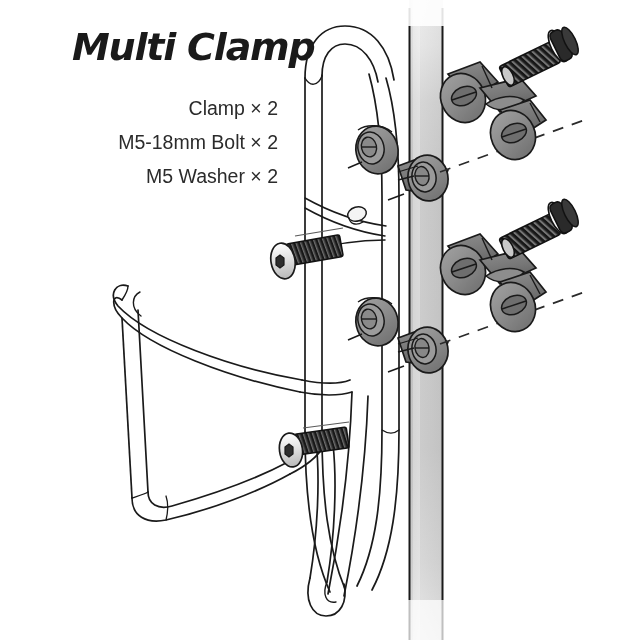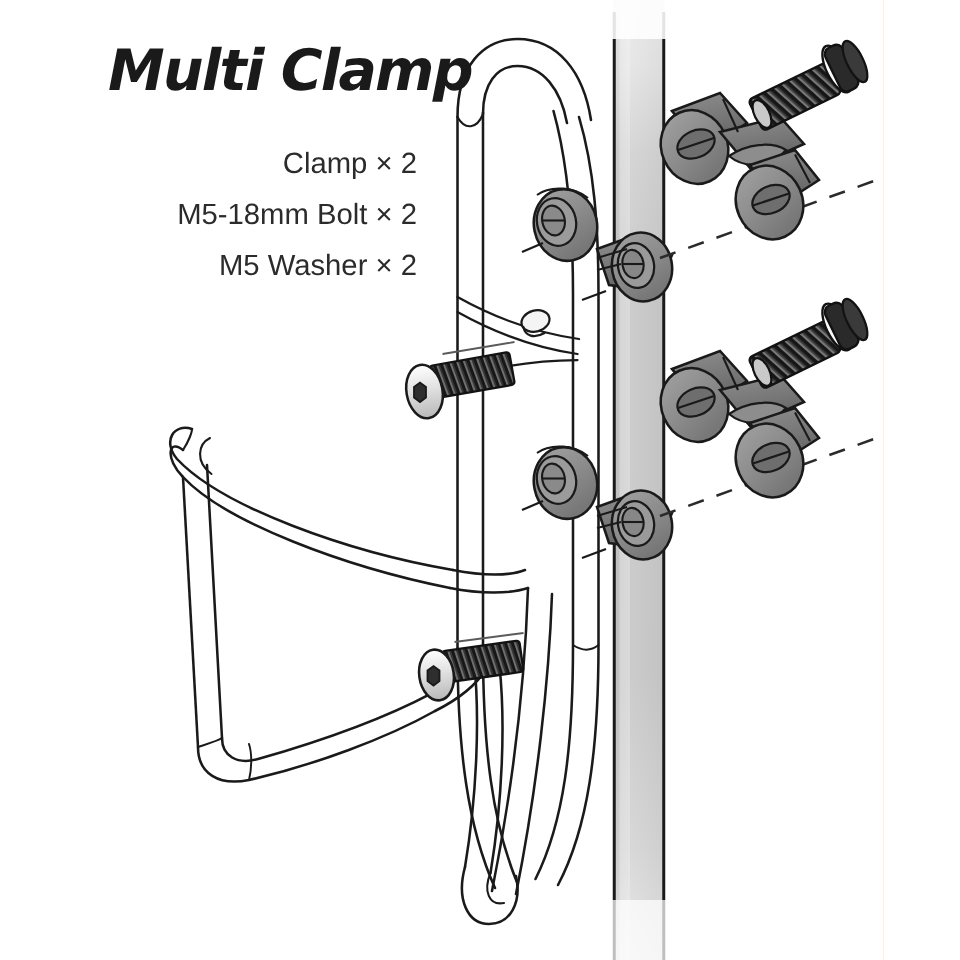"Multi Clamp" #page { background: #fdba74 -> #ec4899 }
